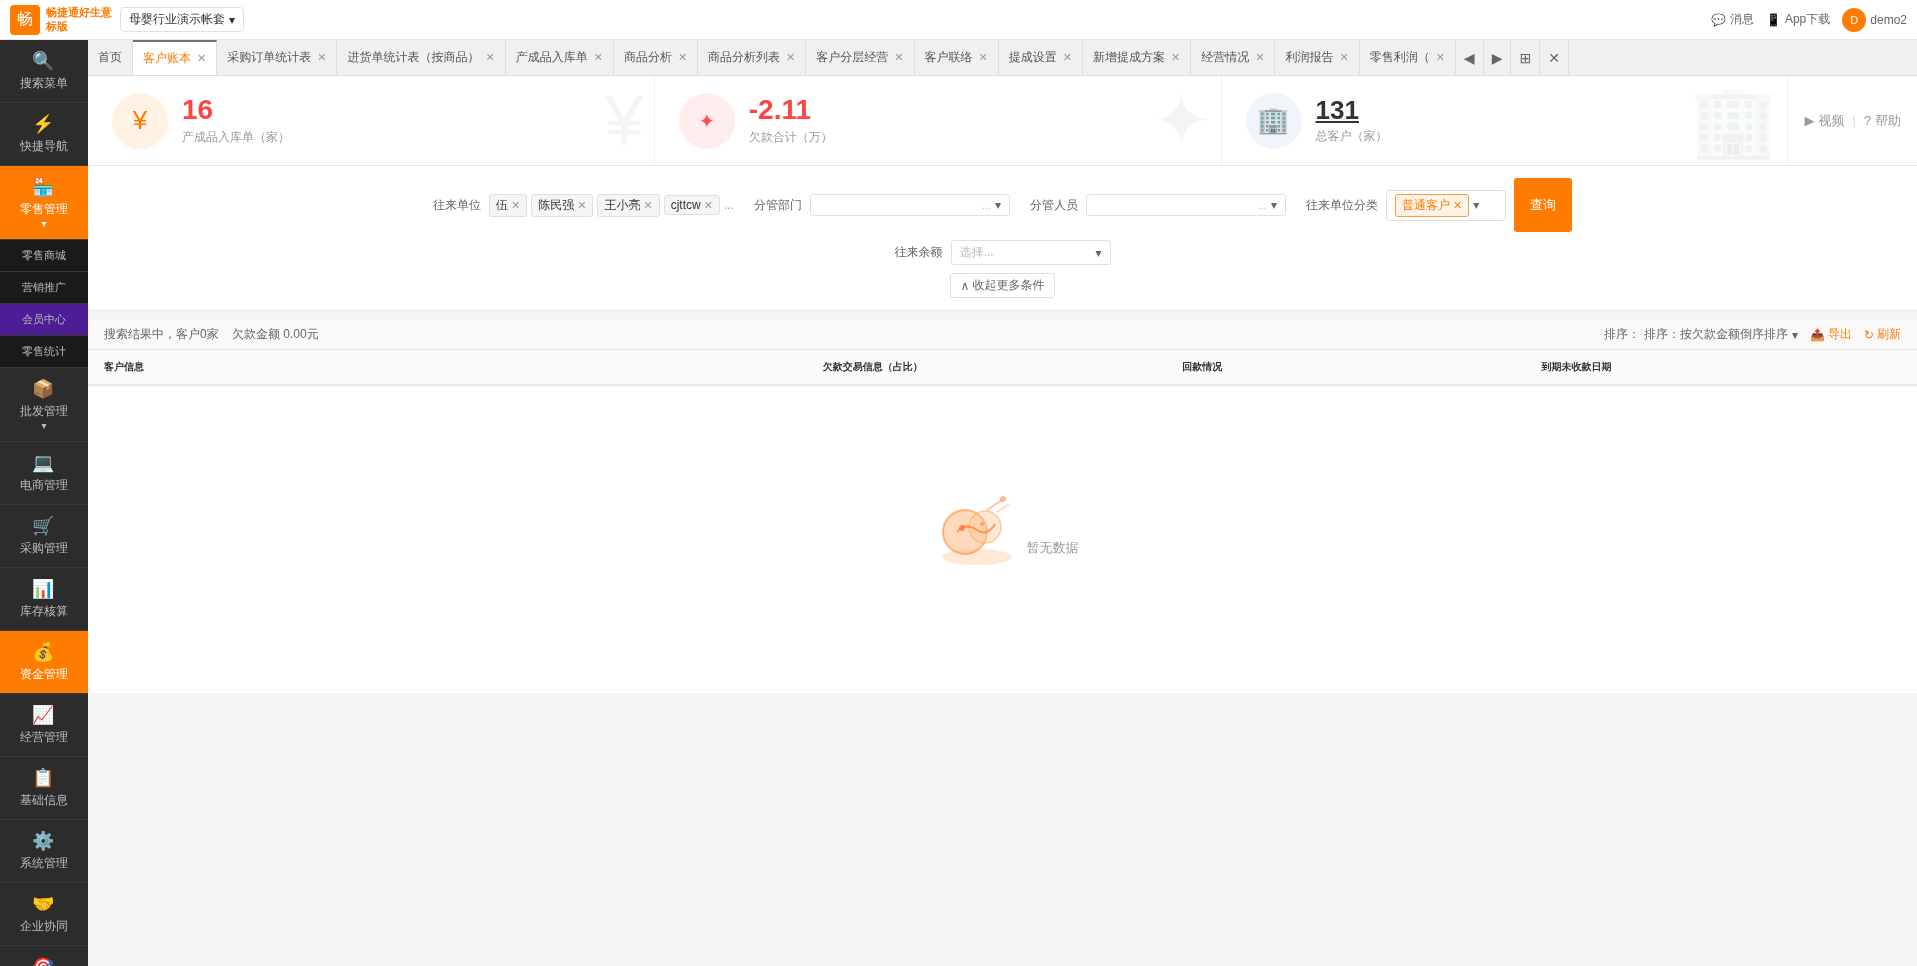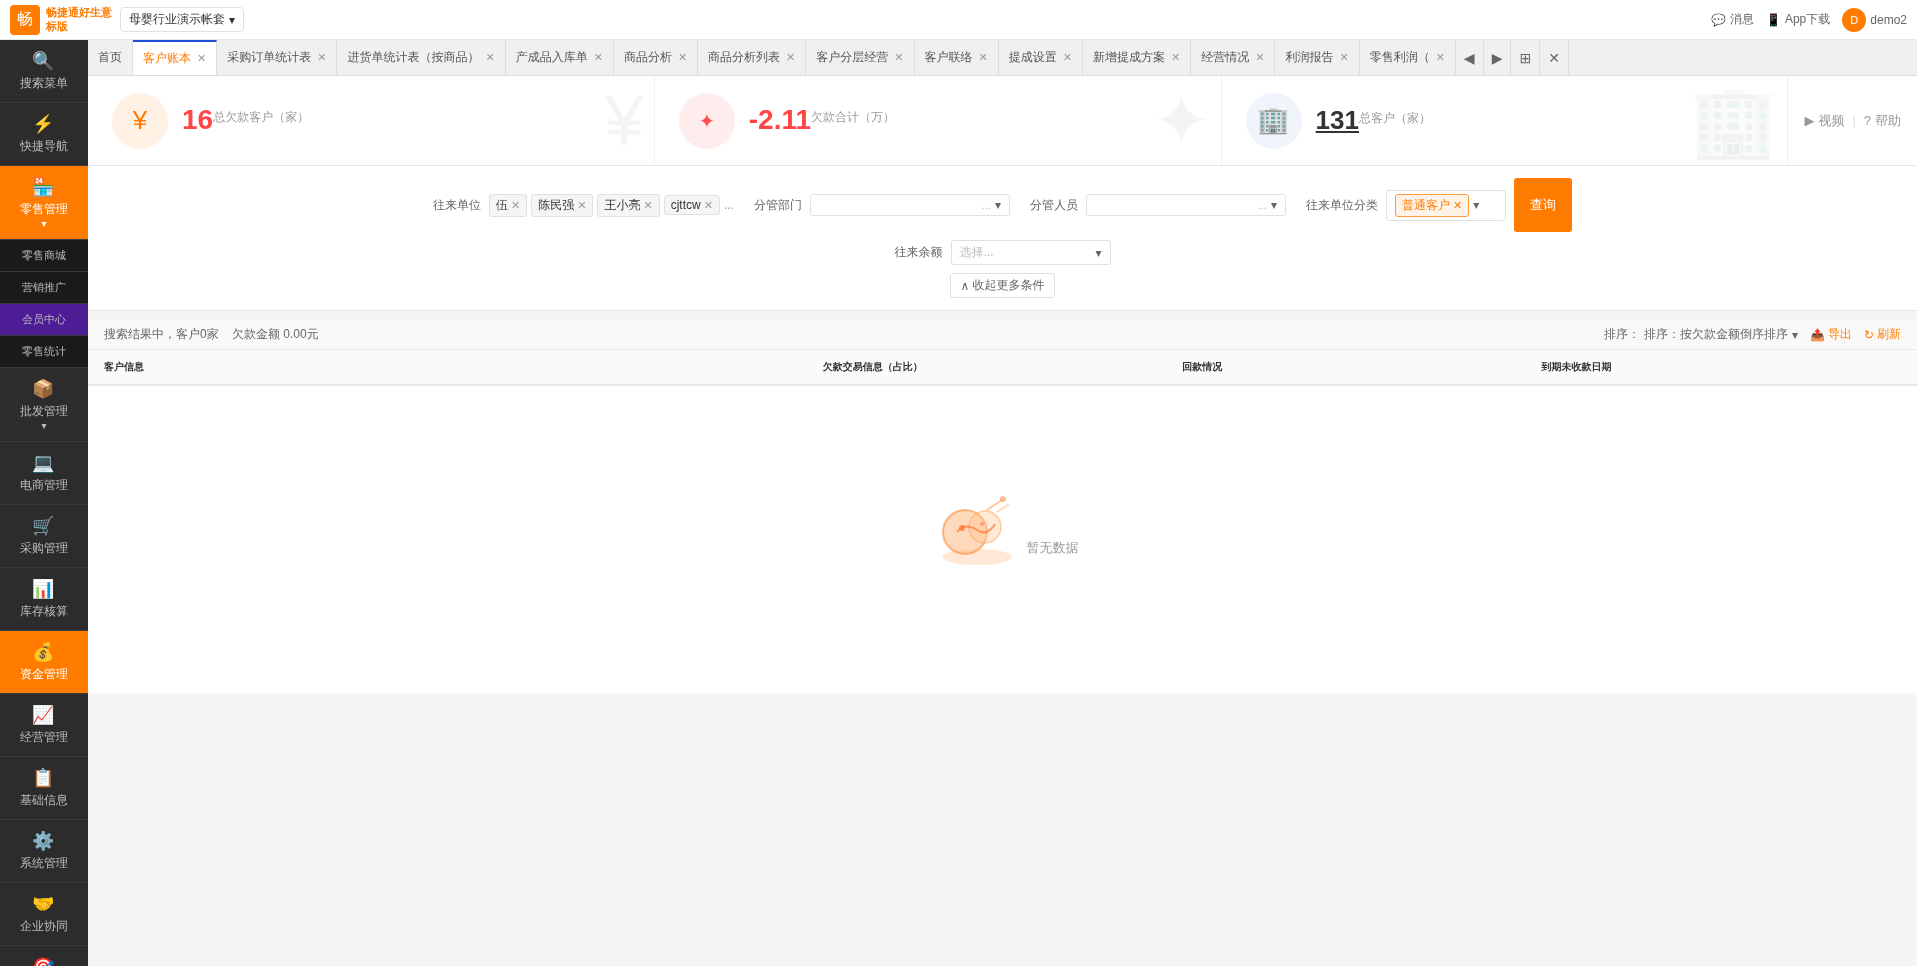"客户账本" .tab-item.active { border-top: 2px solid #1d4ed8 -> 2px solid #737373 }
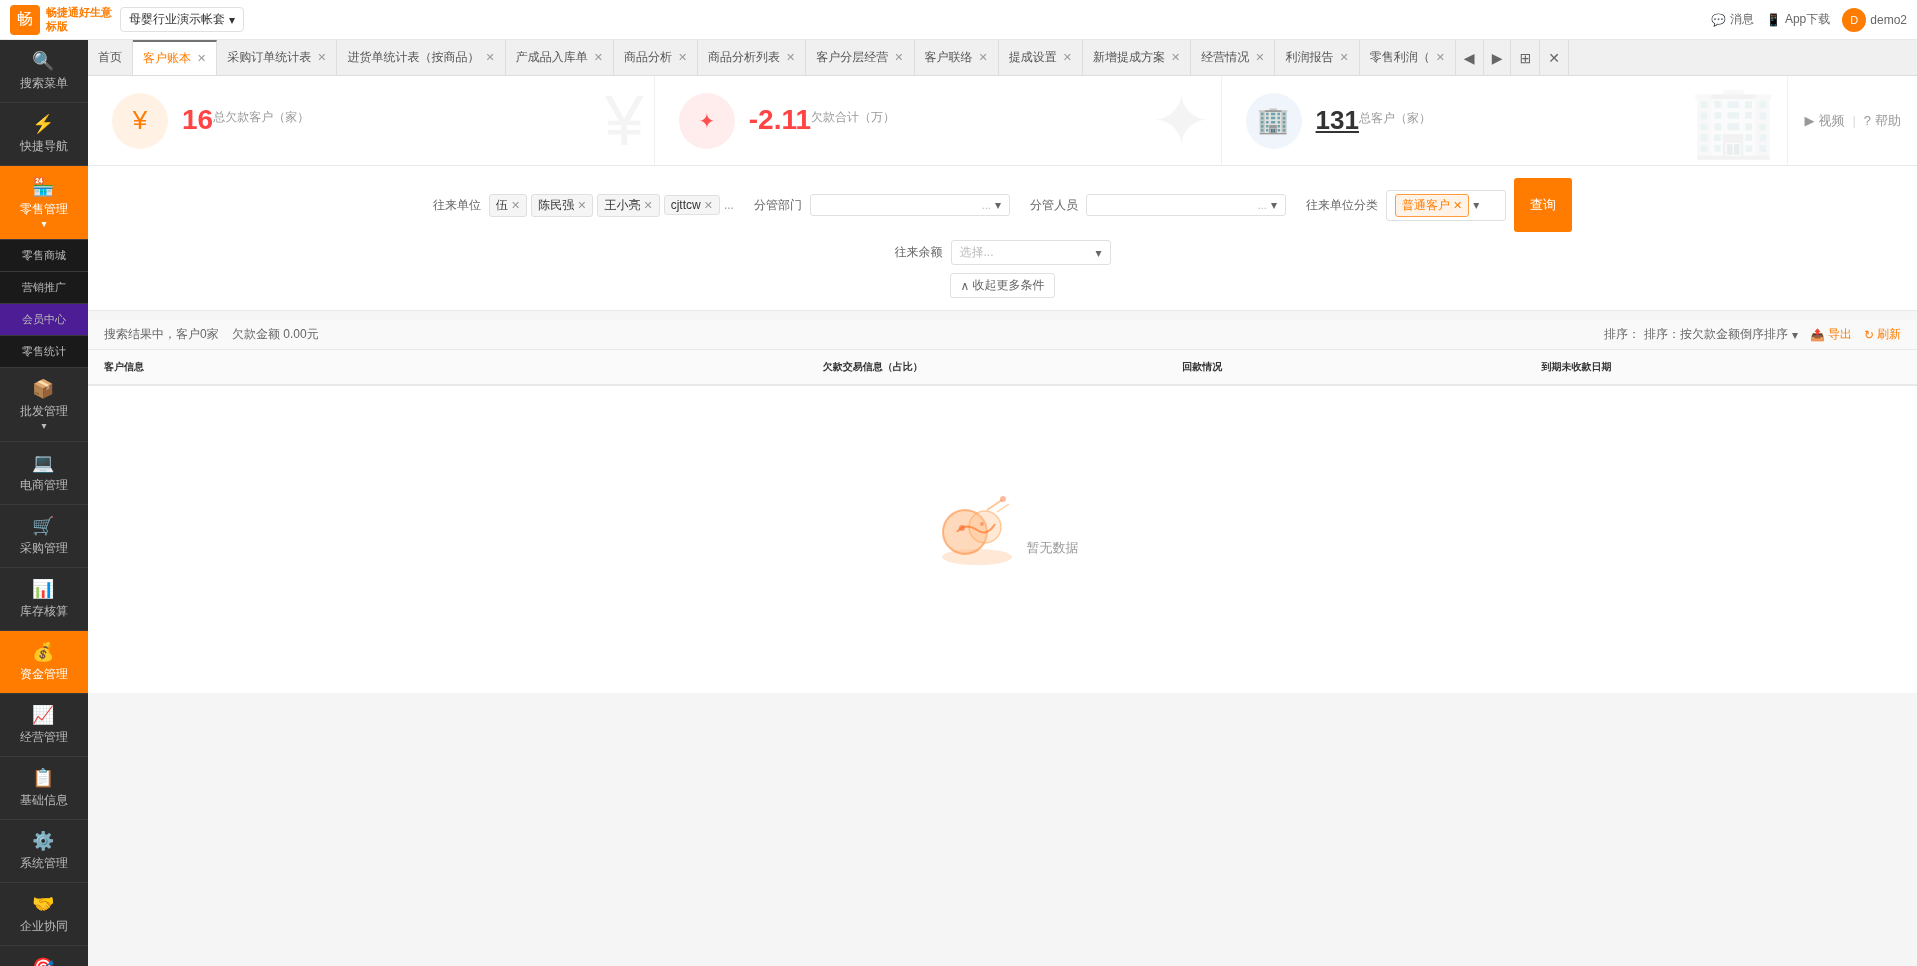"16" .summary-data { flex-direction: none -> column }
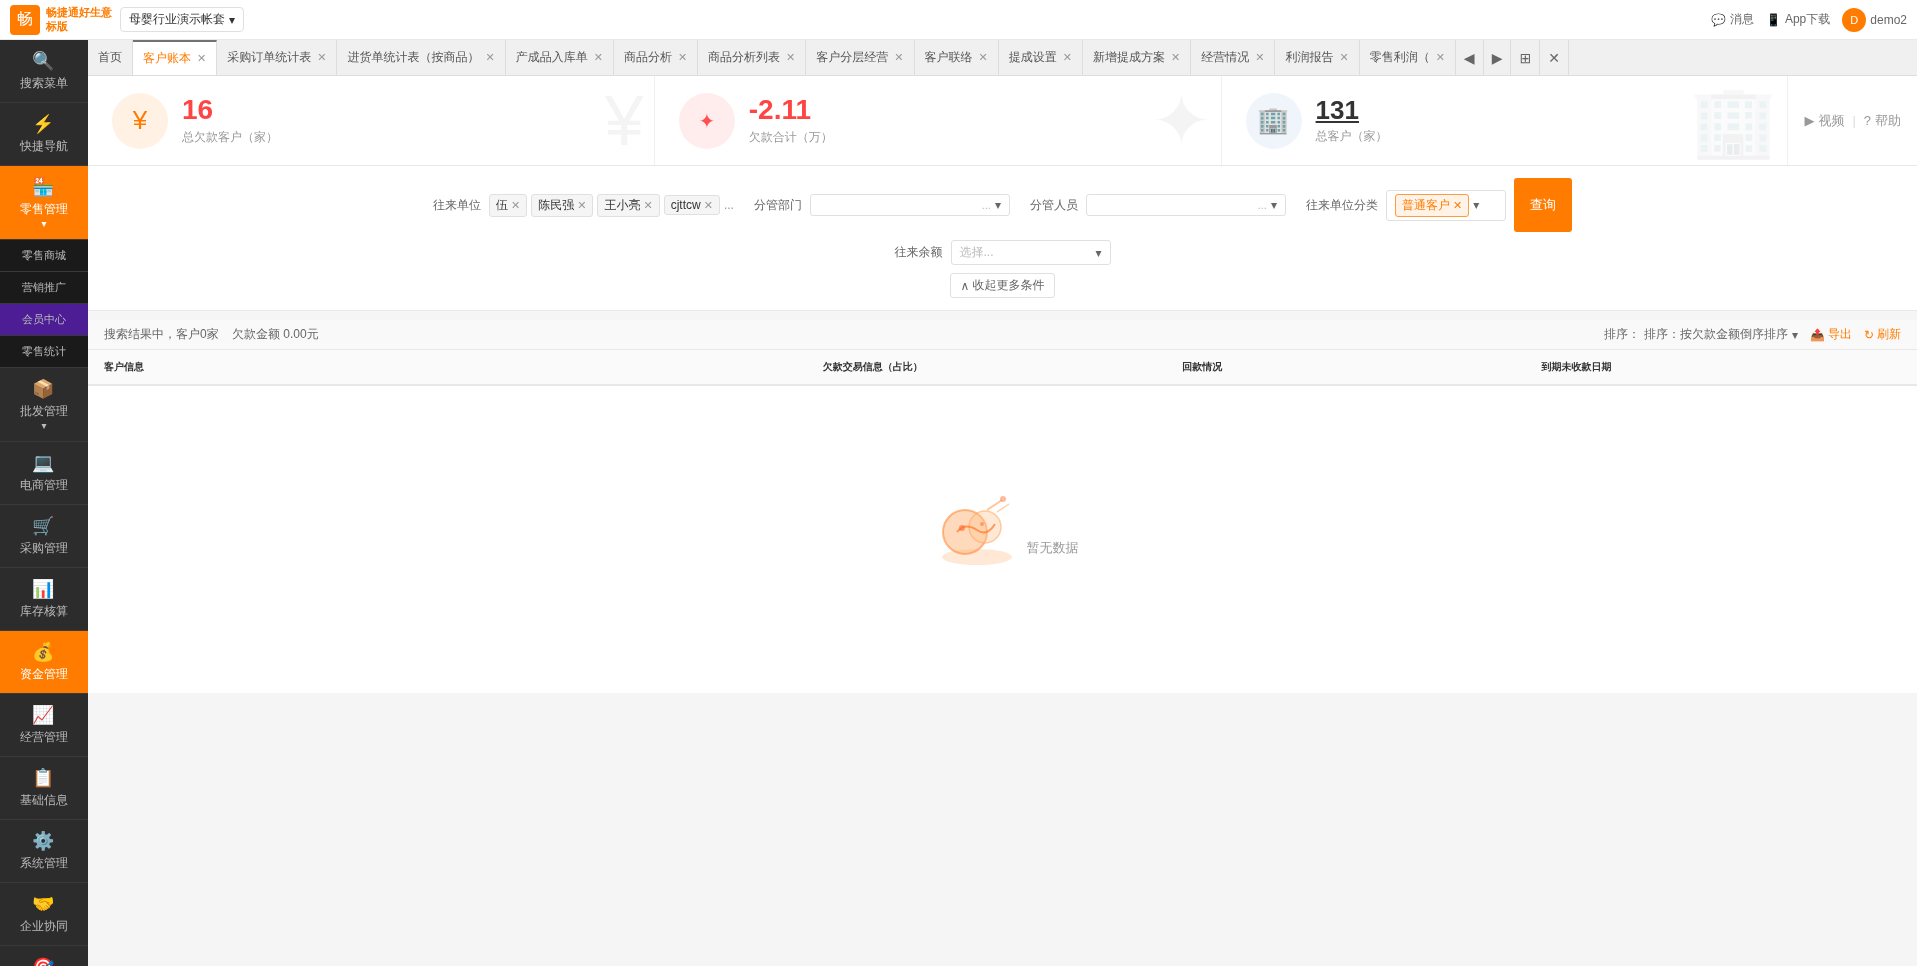"总欠款客户（家）" div.summary-label { text: 总欠款客户 -> 产成品入库单 }
